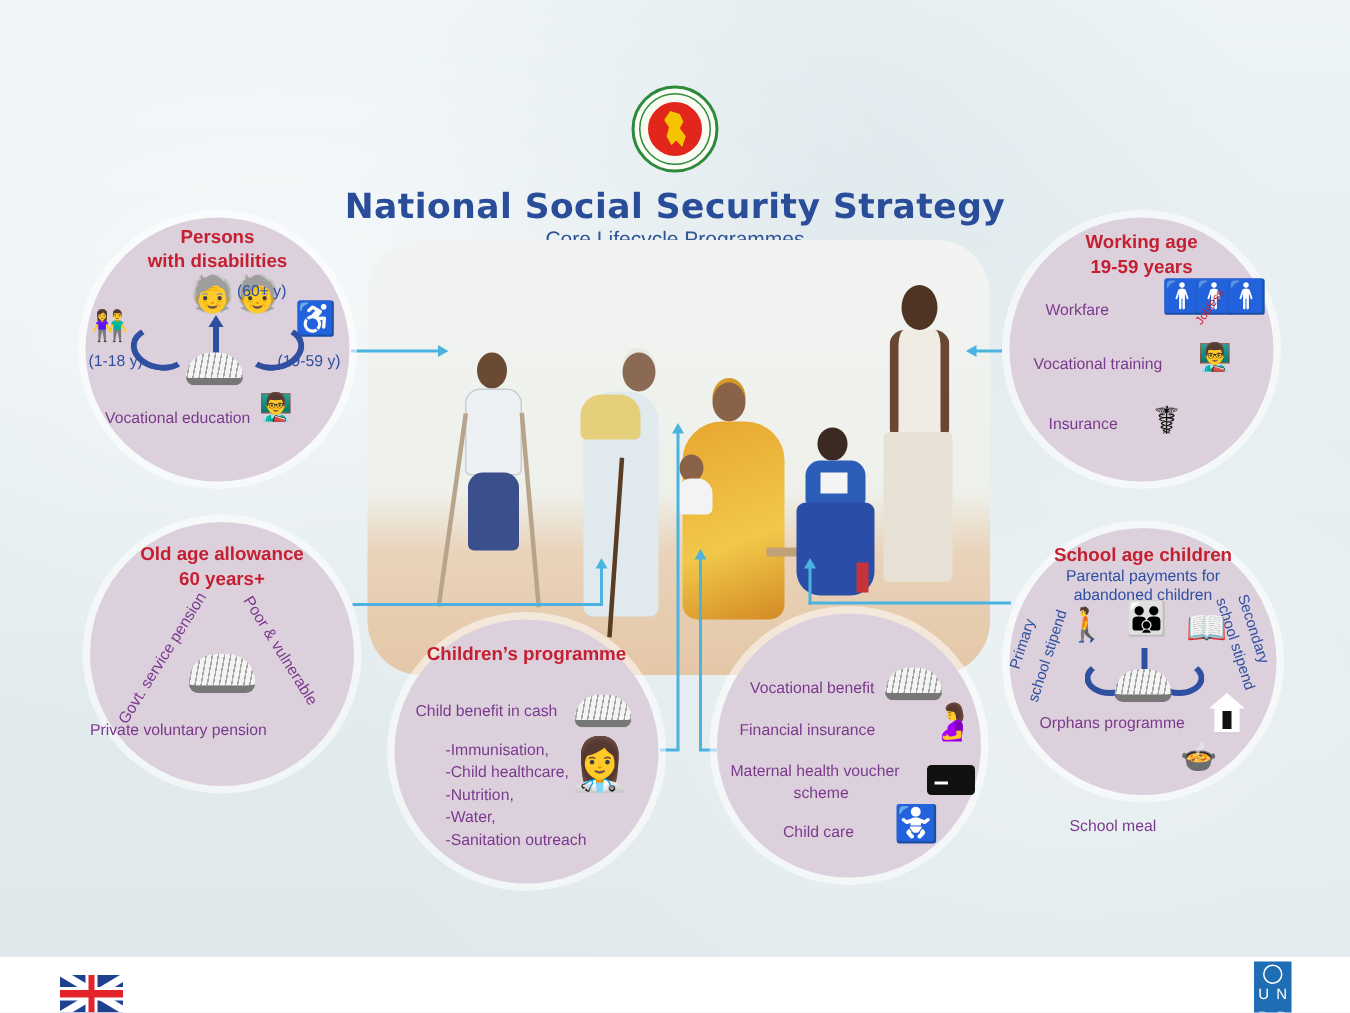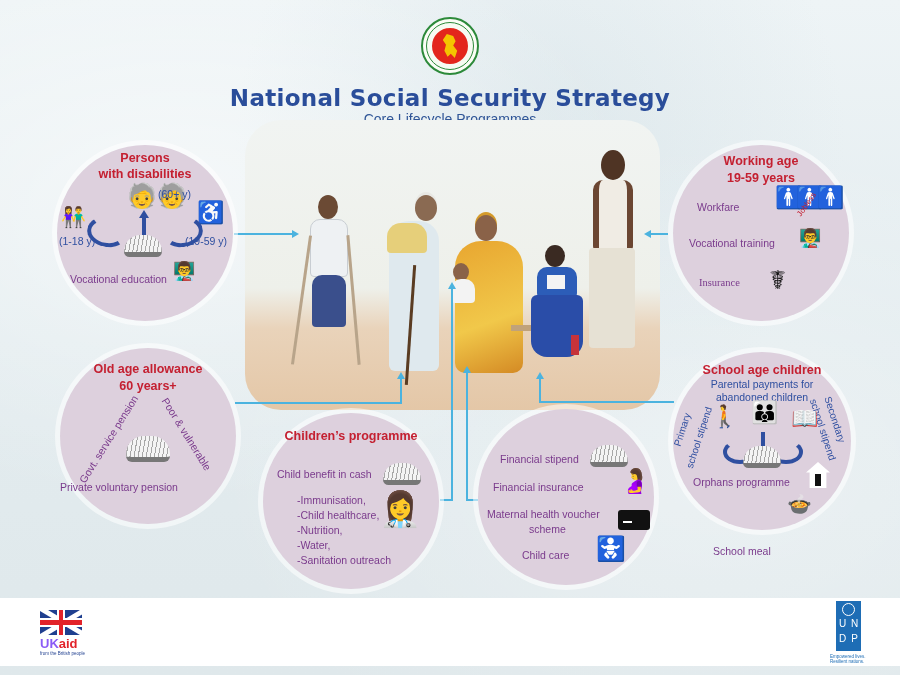"National Social Security Strategy" .abs { margin-top: none -> 40px }
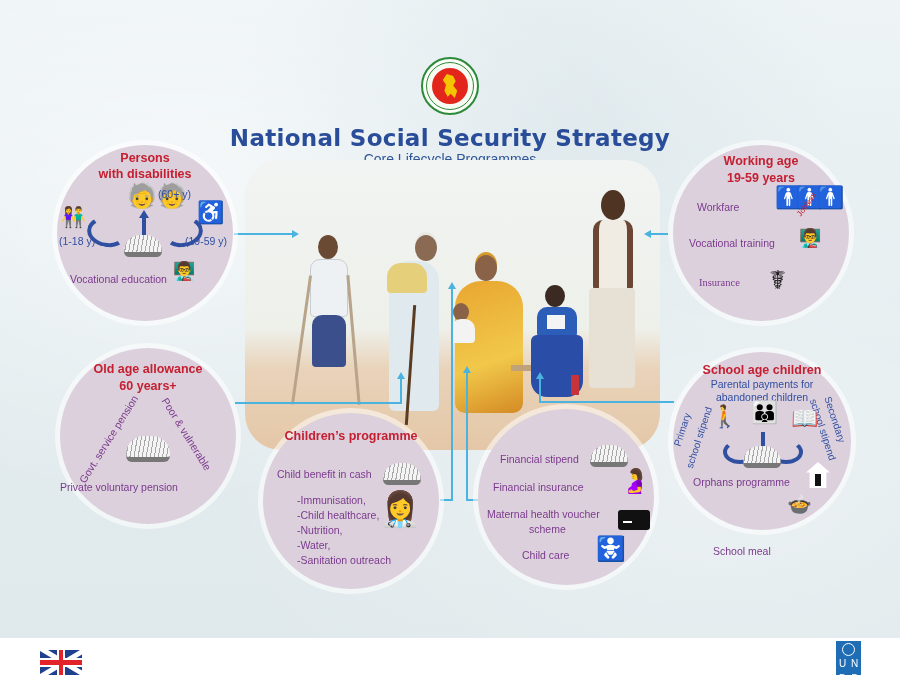"Insurance" div.ptxt { font-family: Liberation Serif, serif -> none }
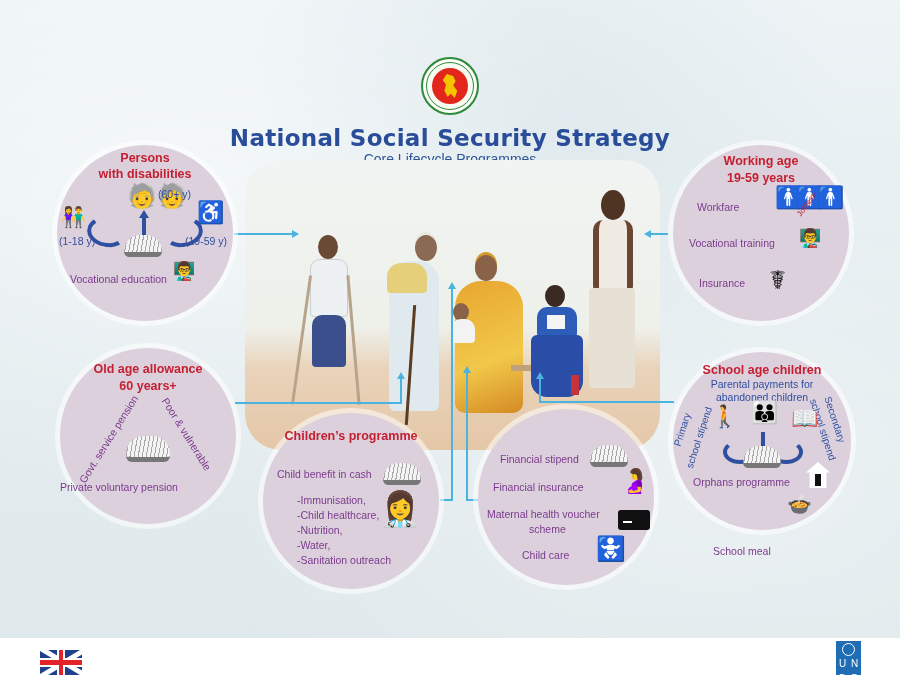"Financial stipend" div.ptxt { text: Financial stipend -> Vocational benefit }
